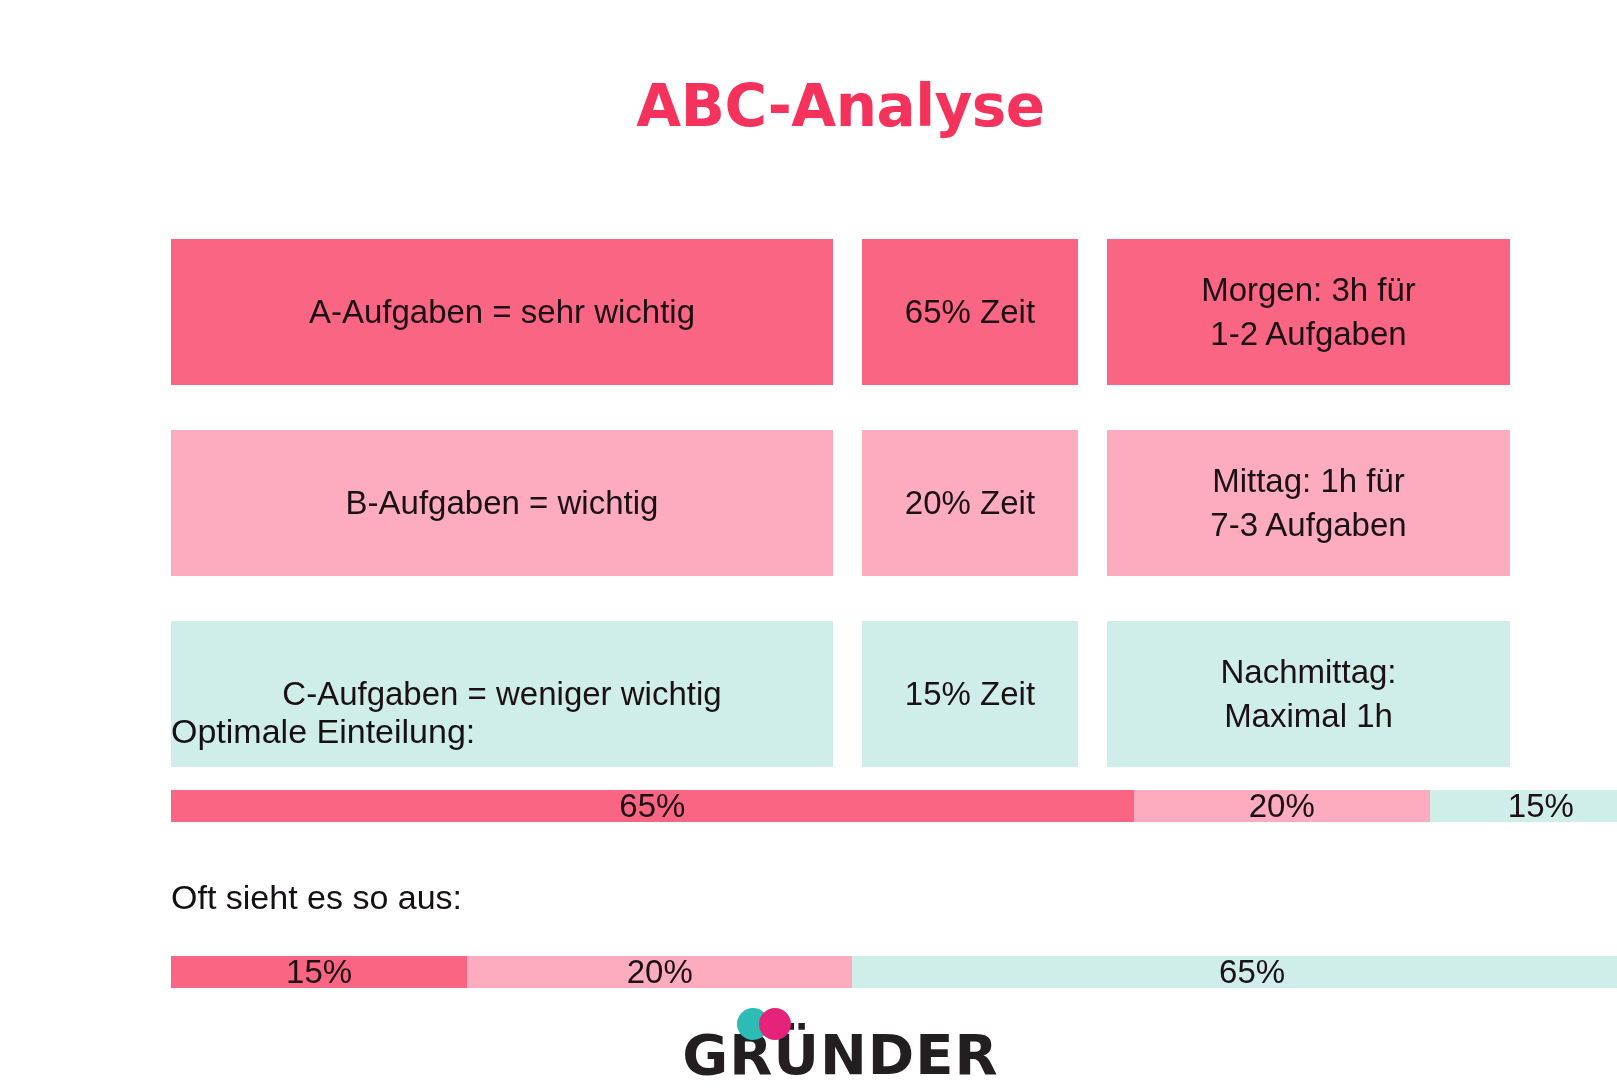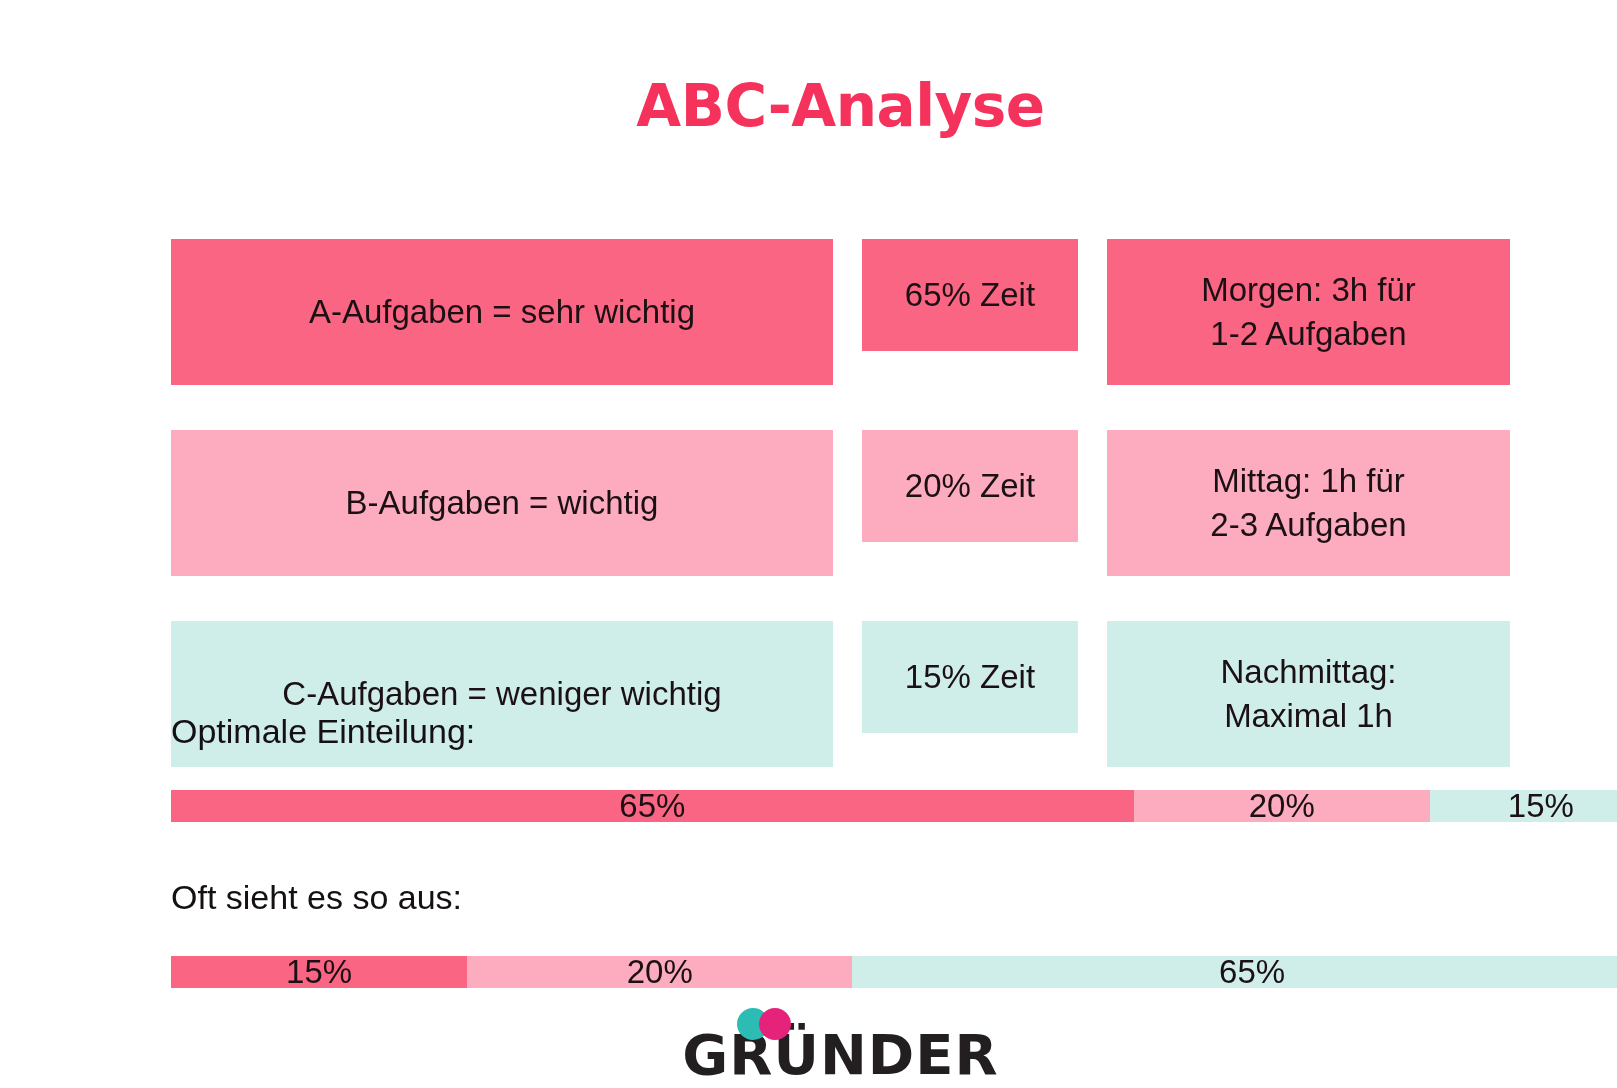"65% Zeit" .cell-time { height: 112px -> 146px }
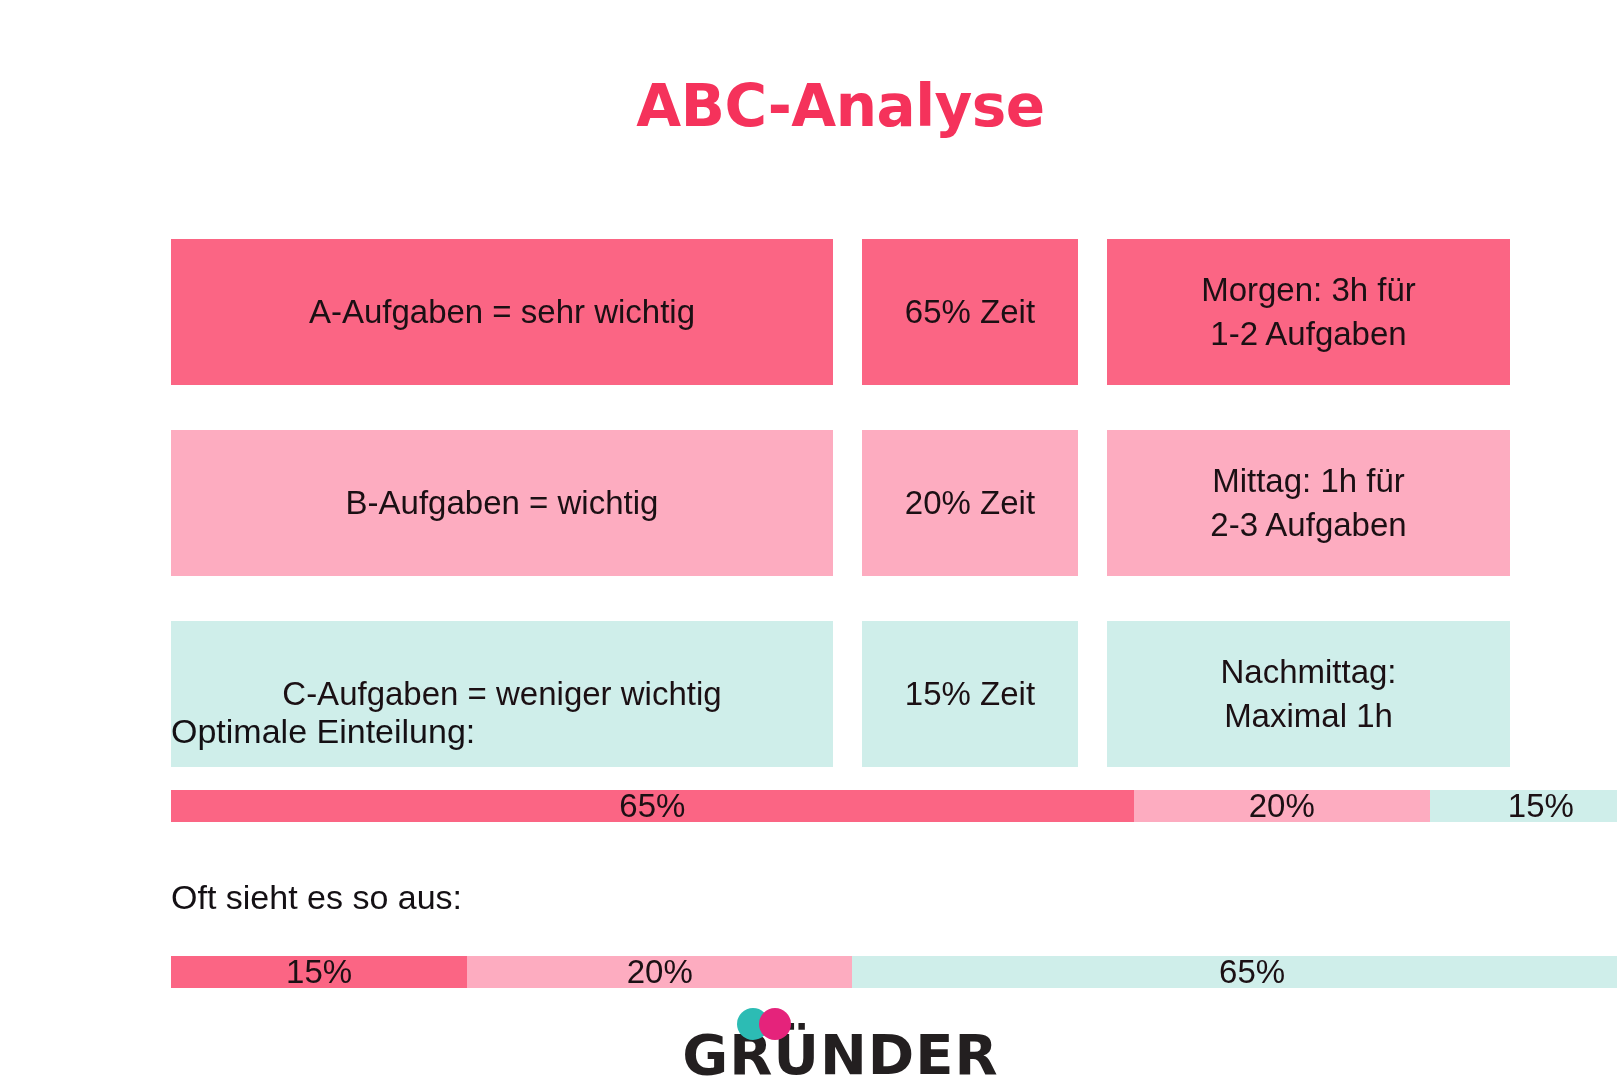"Mittag: 1h für" div.cell { text: 2-3 -> 7-3 }
